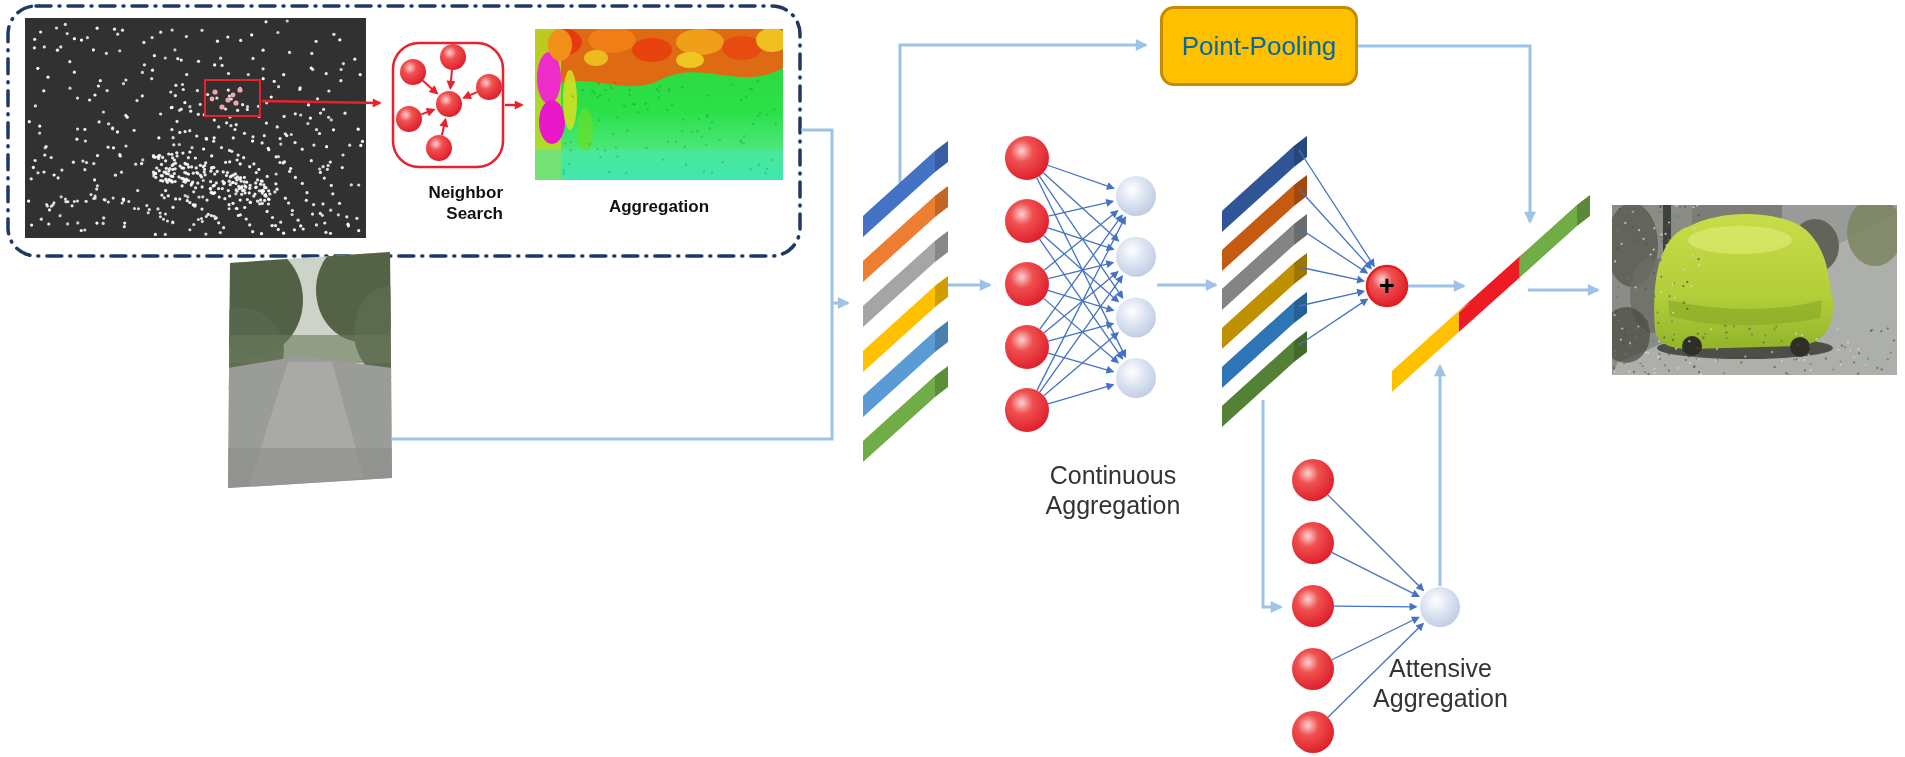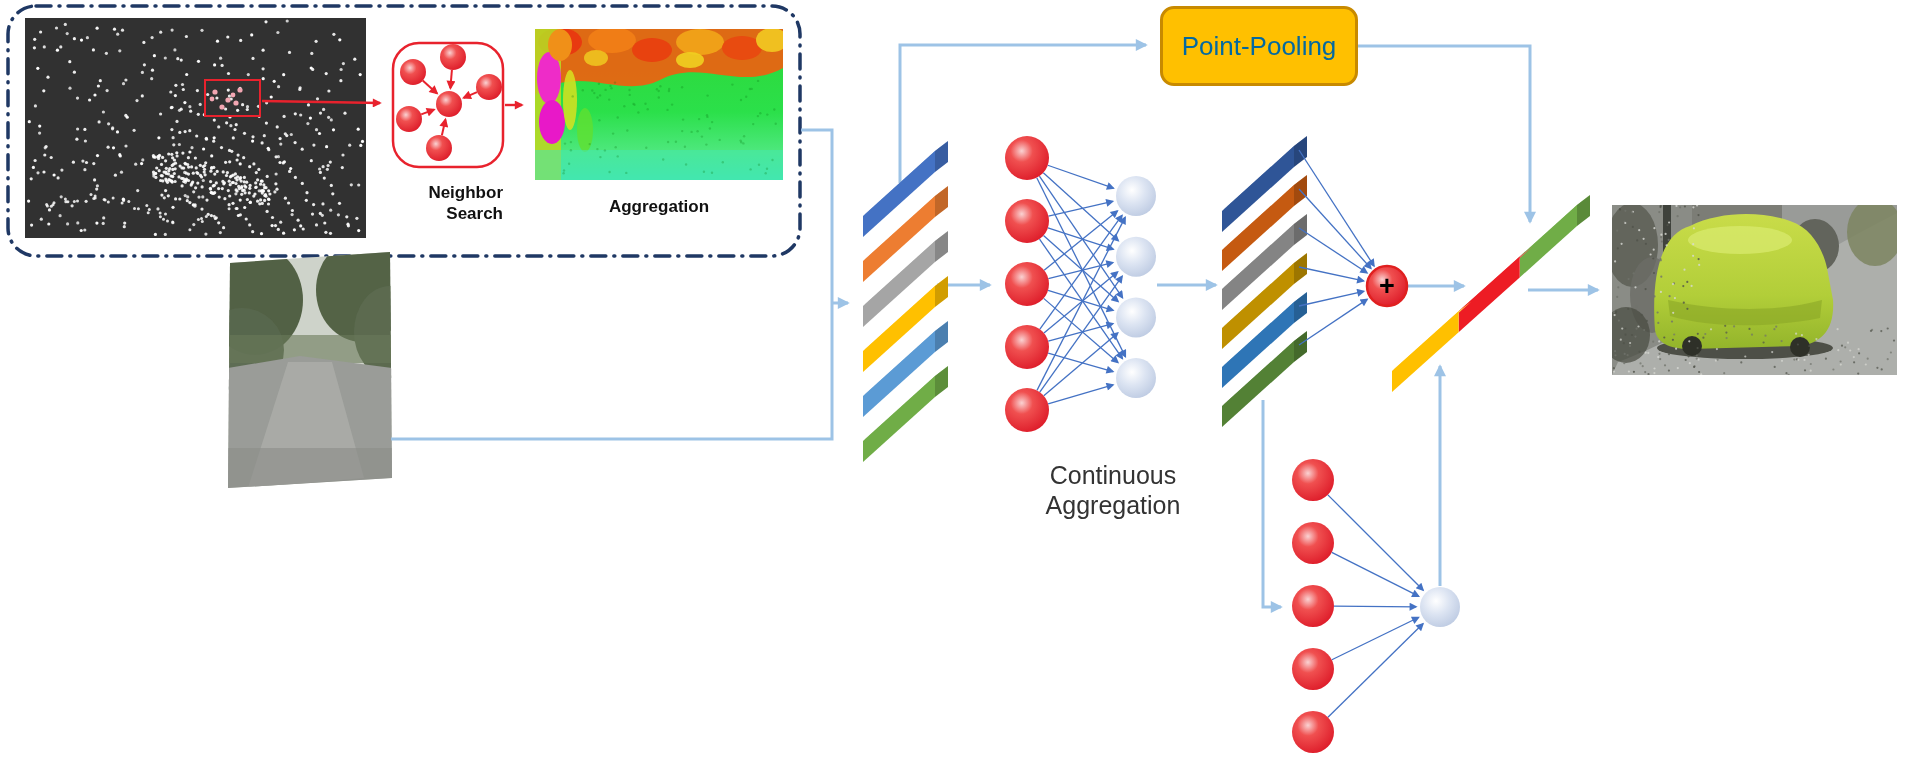"Attensive" div.lbl { html: none -> <div> <span>Attensive</span> <span>Aggregation</span> </div> }
